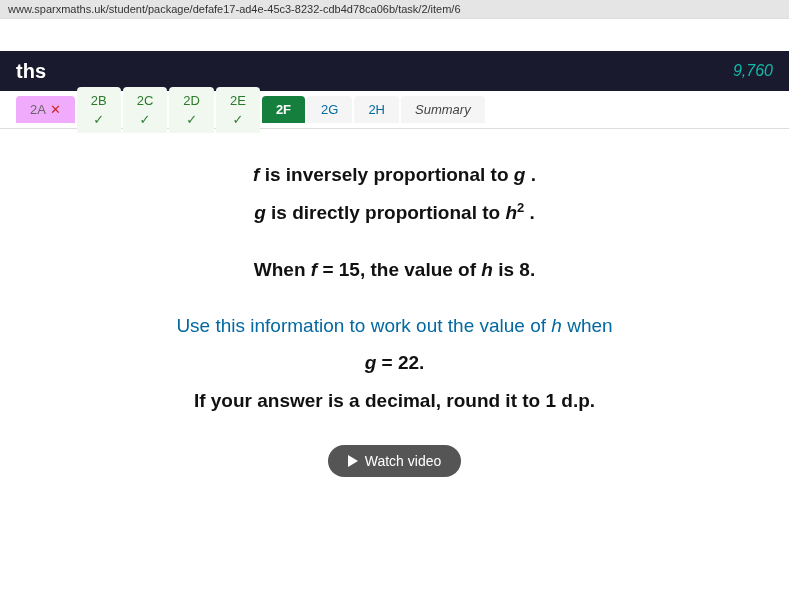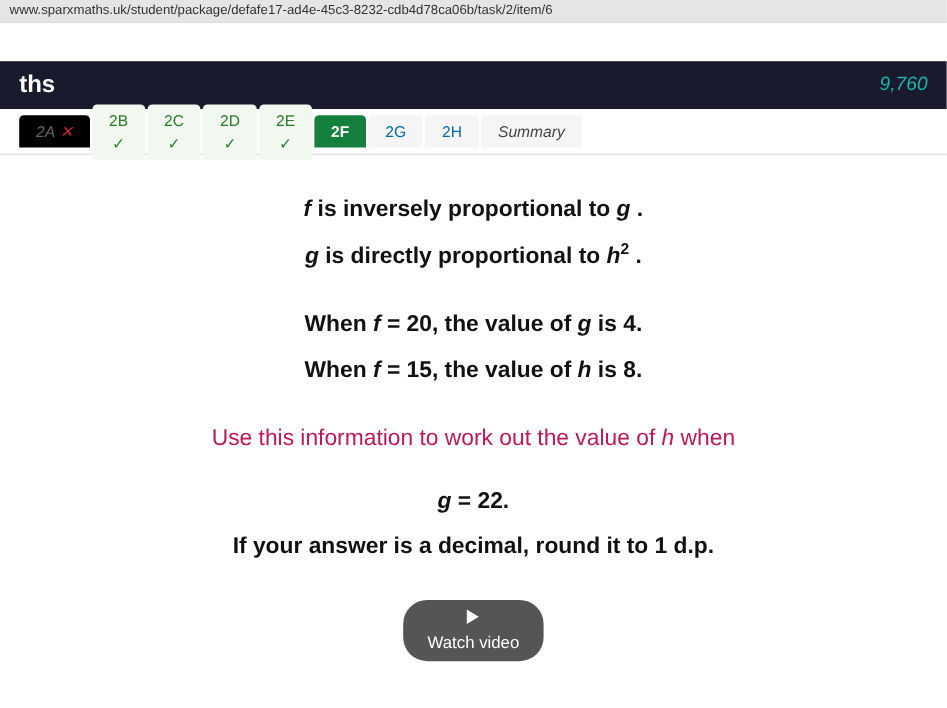"2A" .tab.inactive-x { background: #000000 -> #f0abfc; font-style: italic -> none }
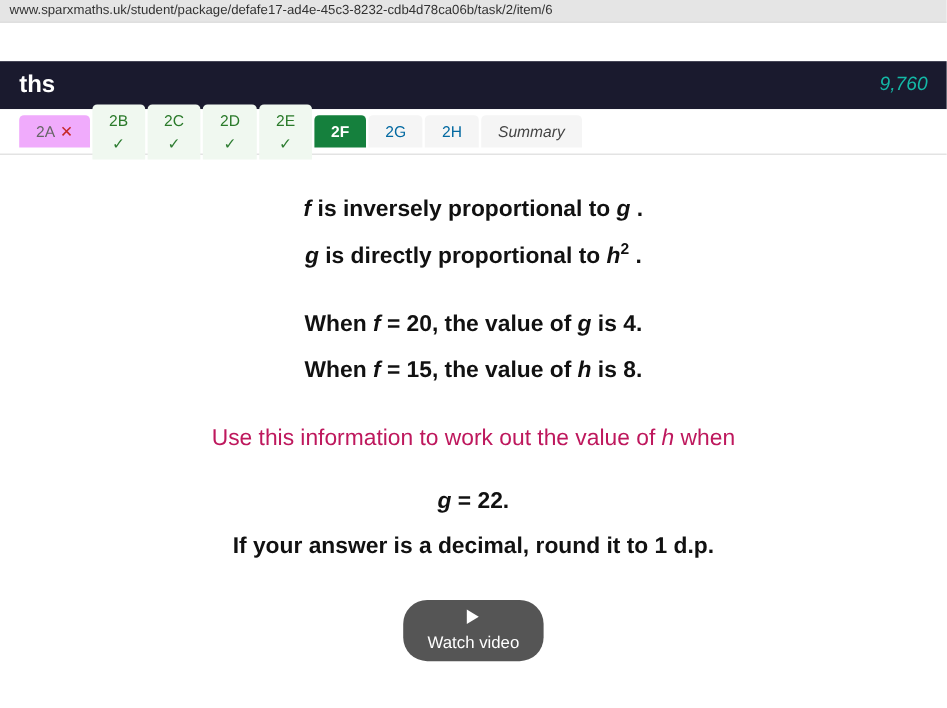"When f = 20, the" div.math-text { html: <div> <span>When </span> <span>f</span> <span> = 20, the value of </span> <span>g</span> <span> is 4.</span> </div> -> none }
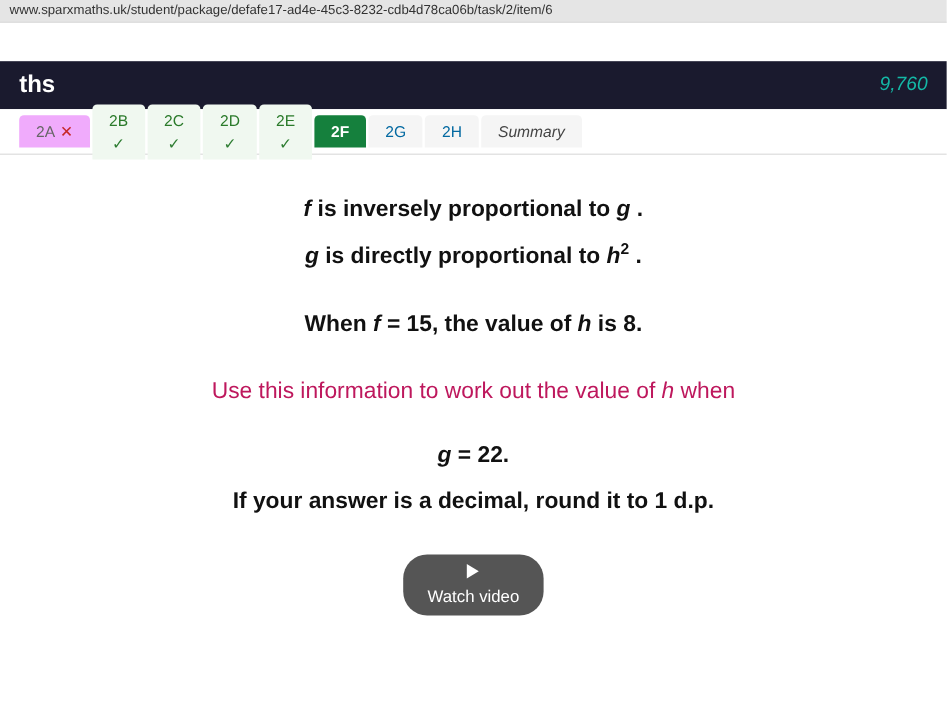"Use this information to work" .question-text { color: #be185d -> #0369a1; margin-bottom: 20px -> 4px }
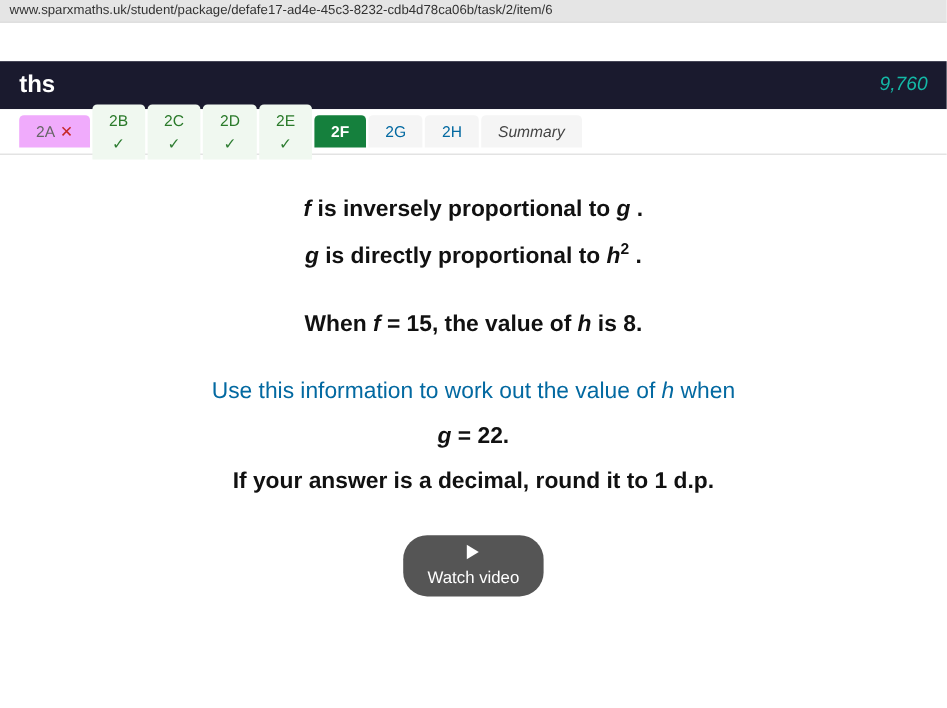"Watch video" .watch-video-btn { flex-direction: column -> none }
